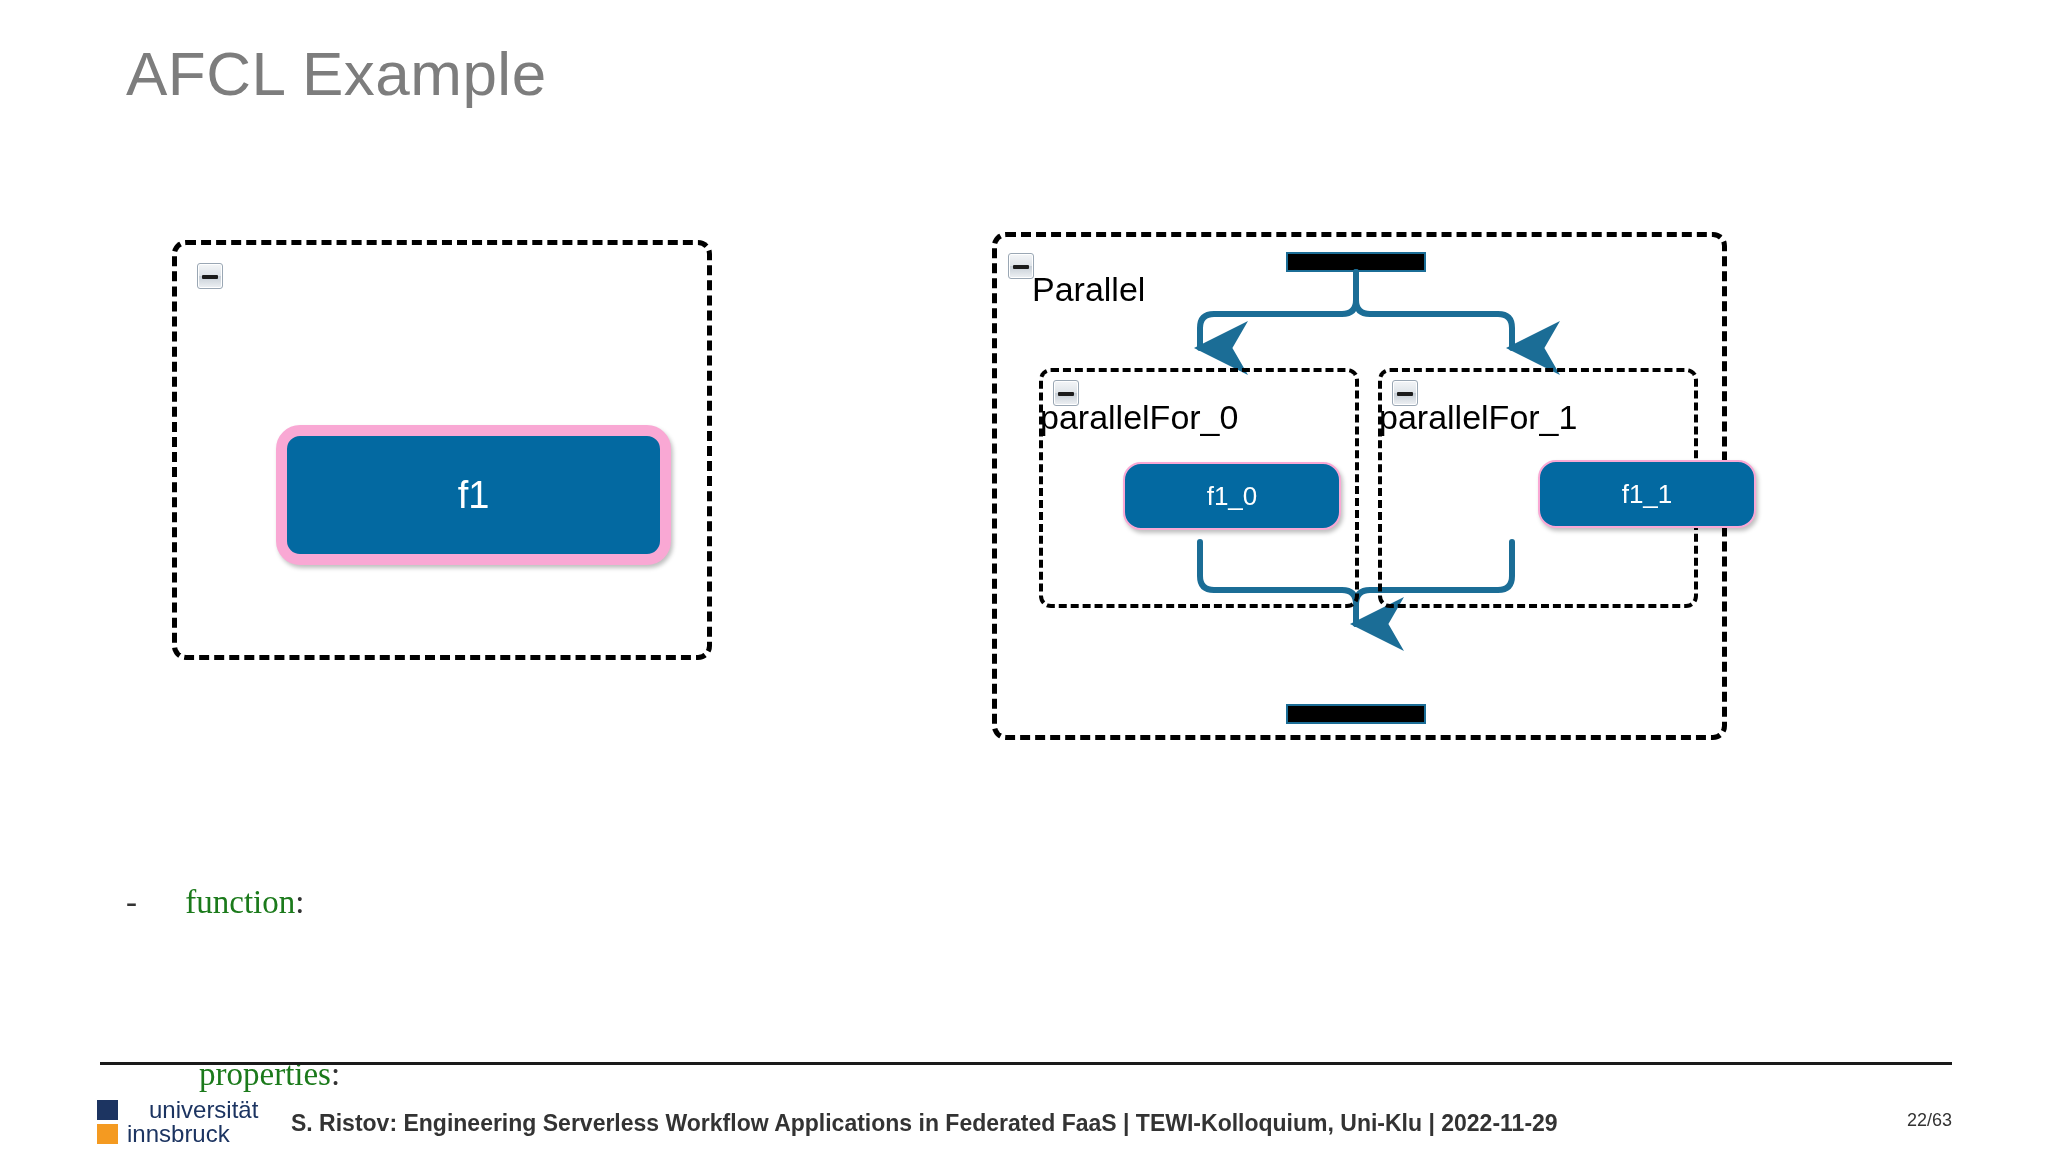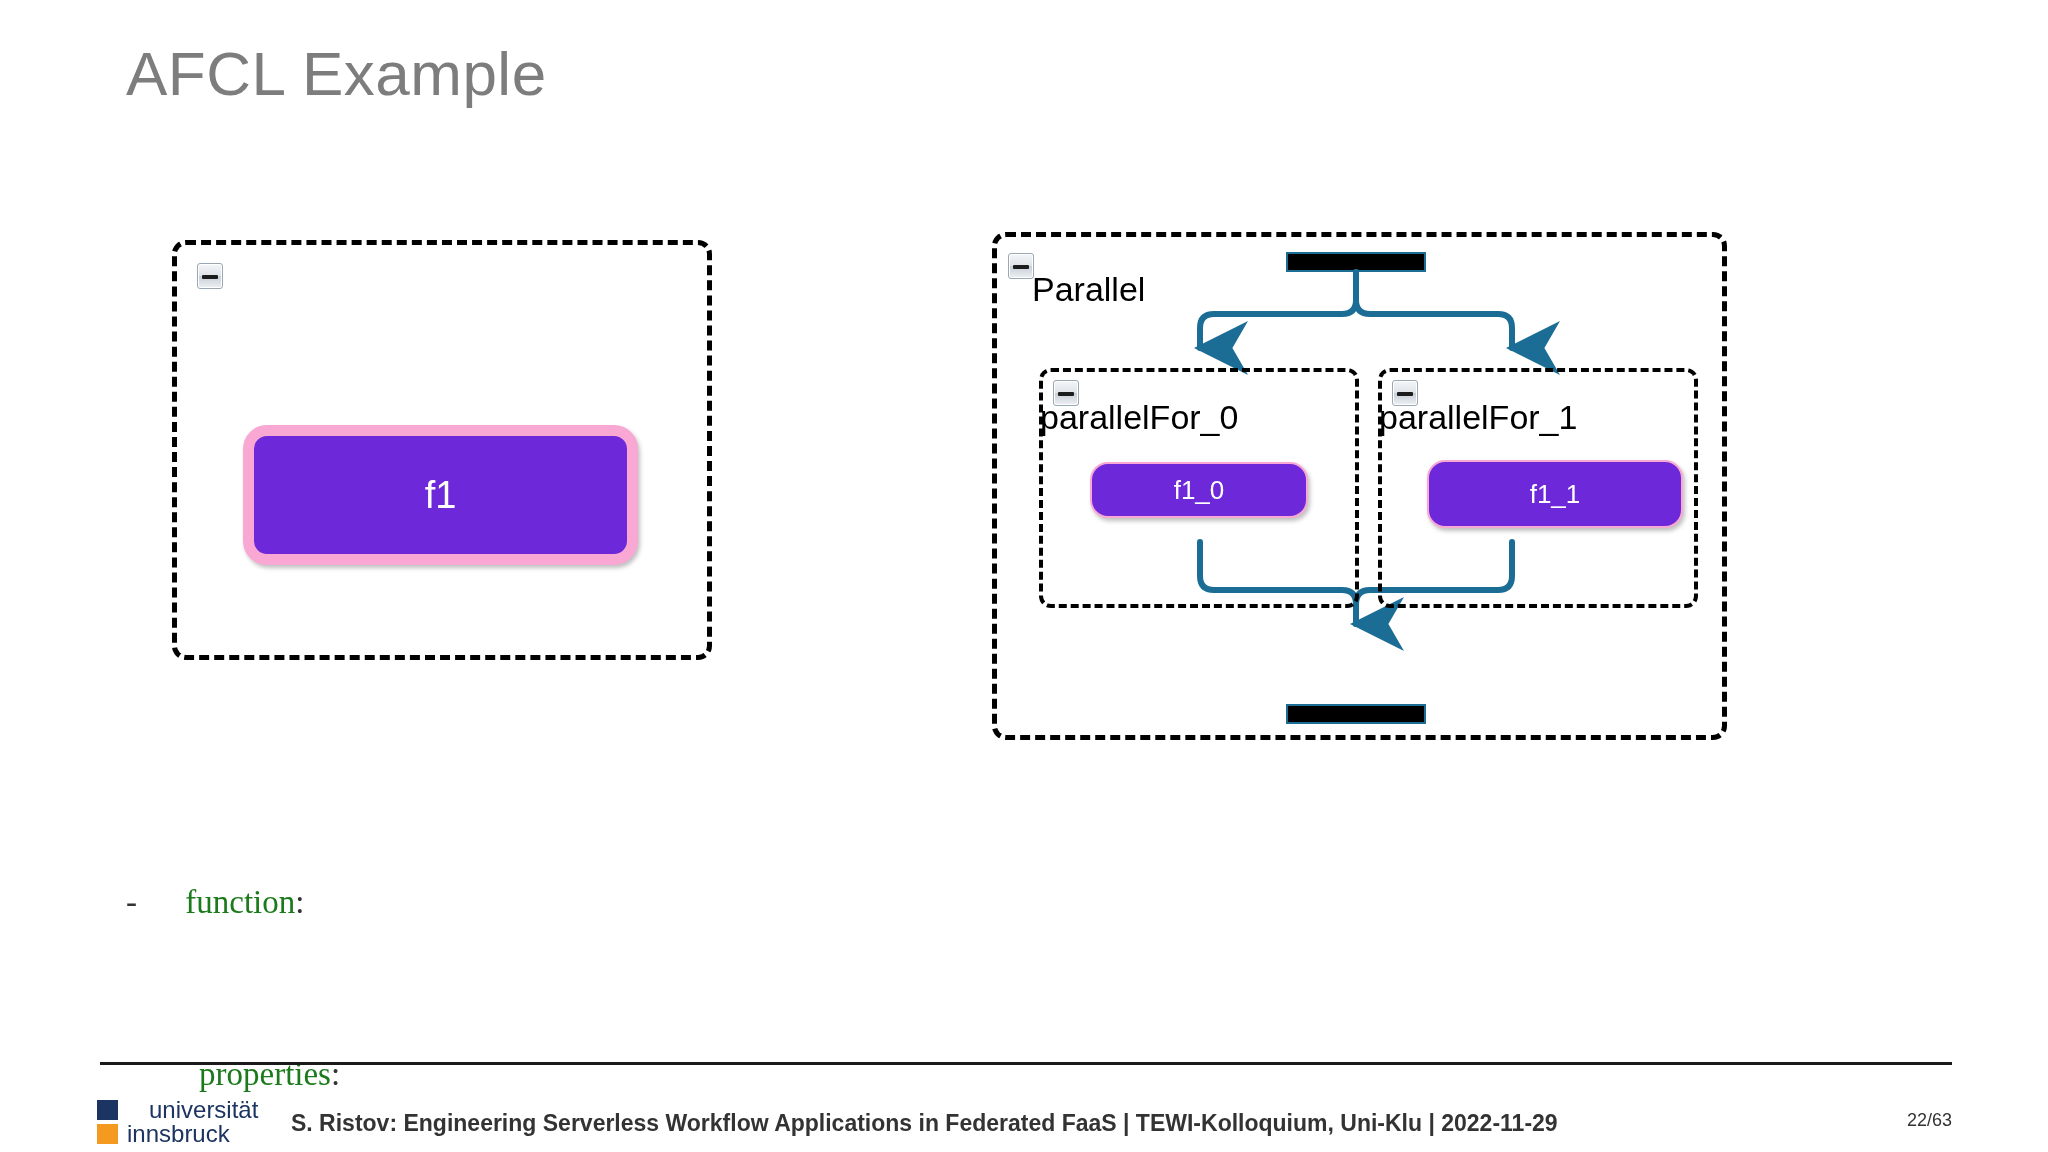"f1" .fn-node { background: #6d28d9 -> #0369a1; margin-left: none -> 33px }
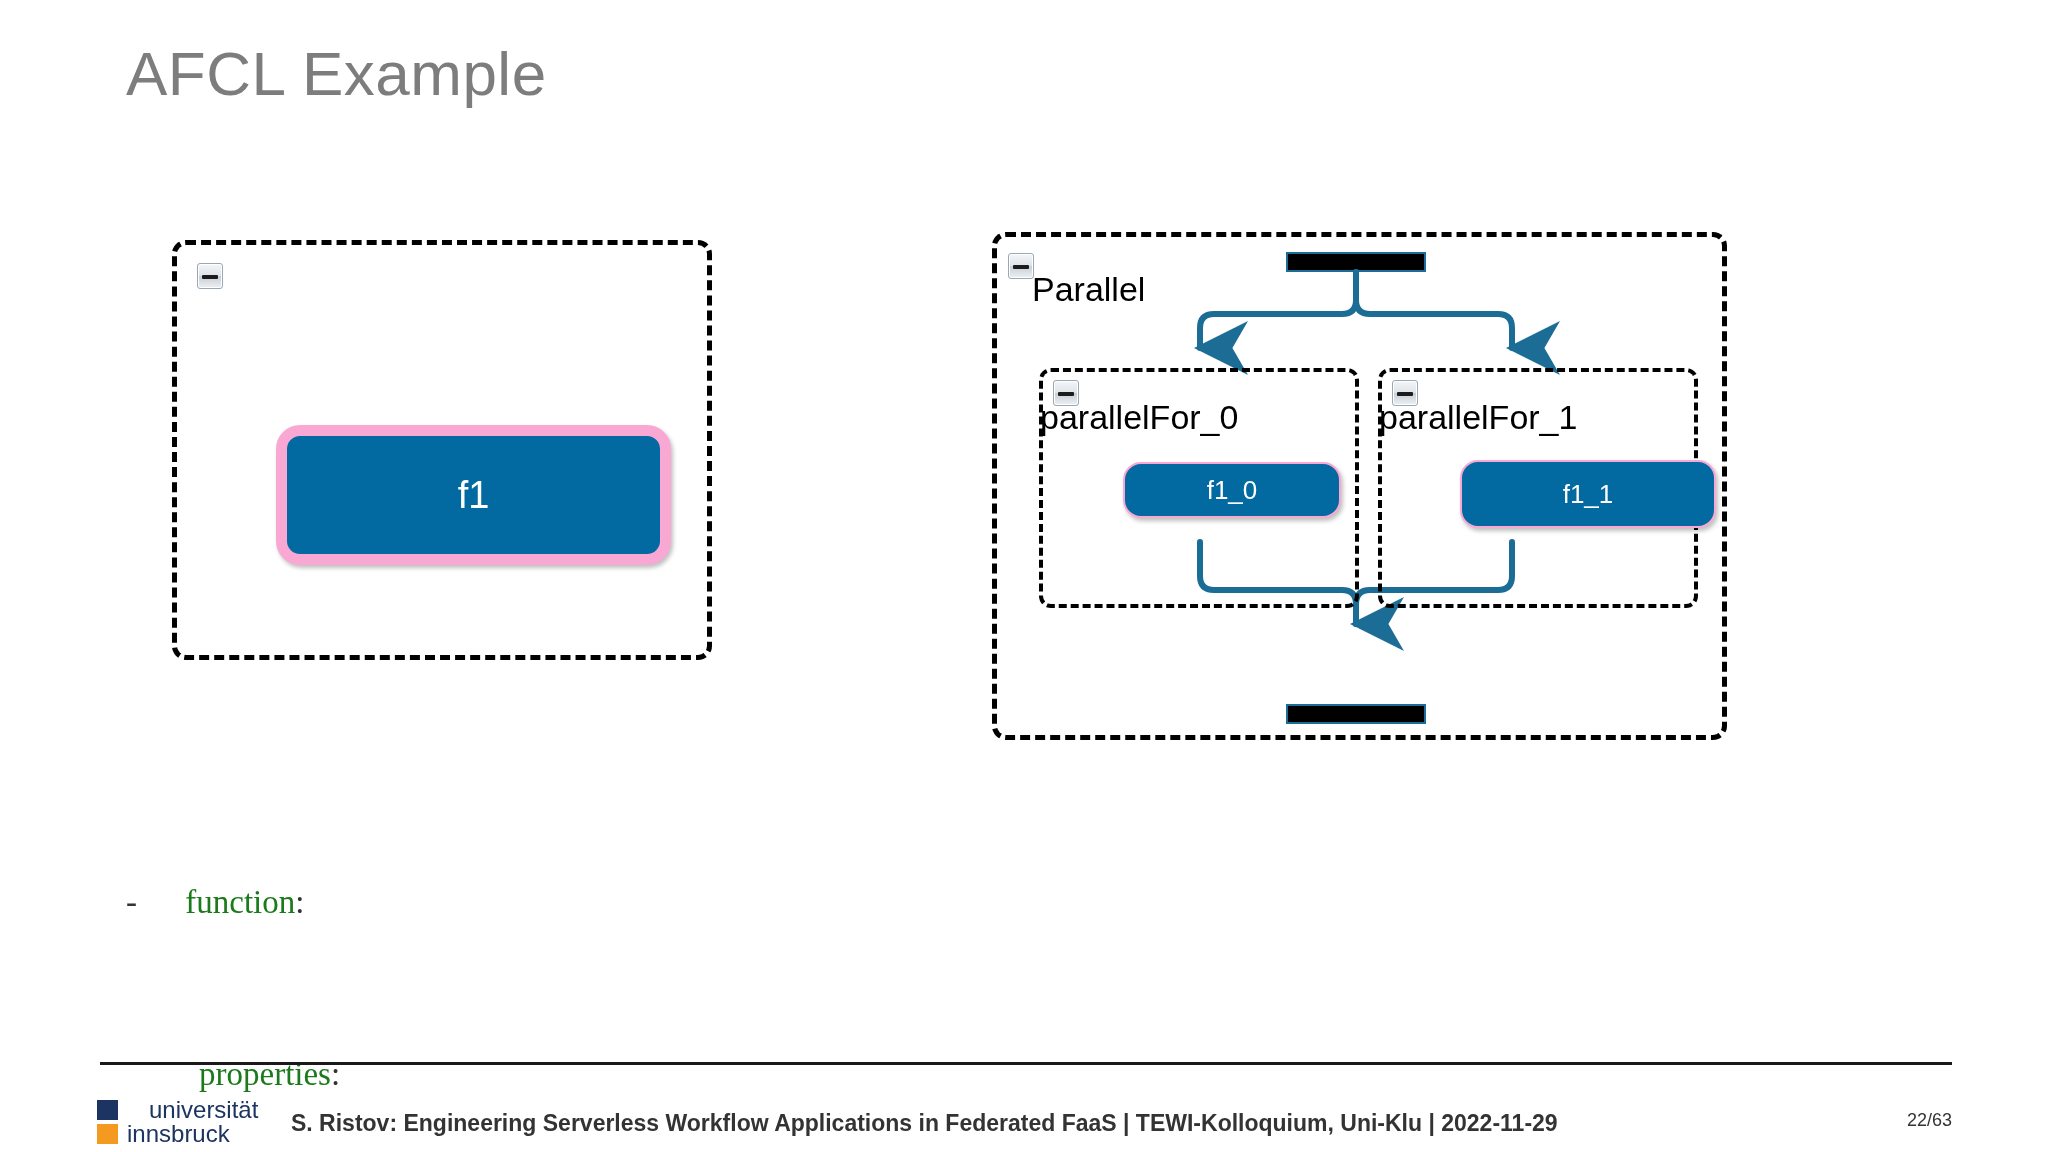"f1_0" div.fn-node { height: 56px -> 68px }
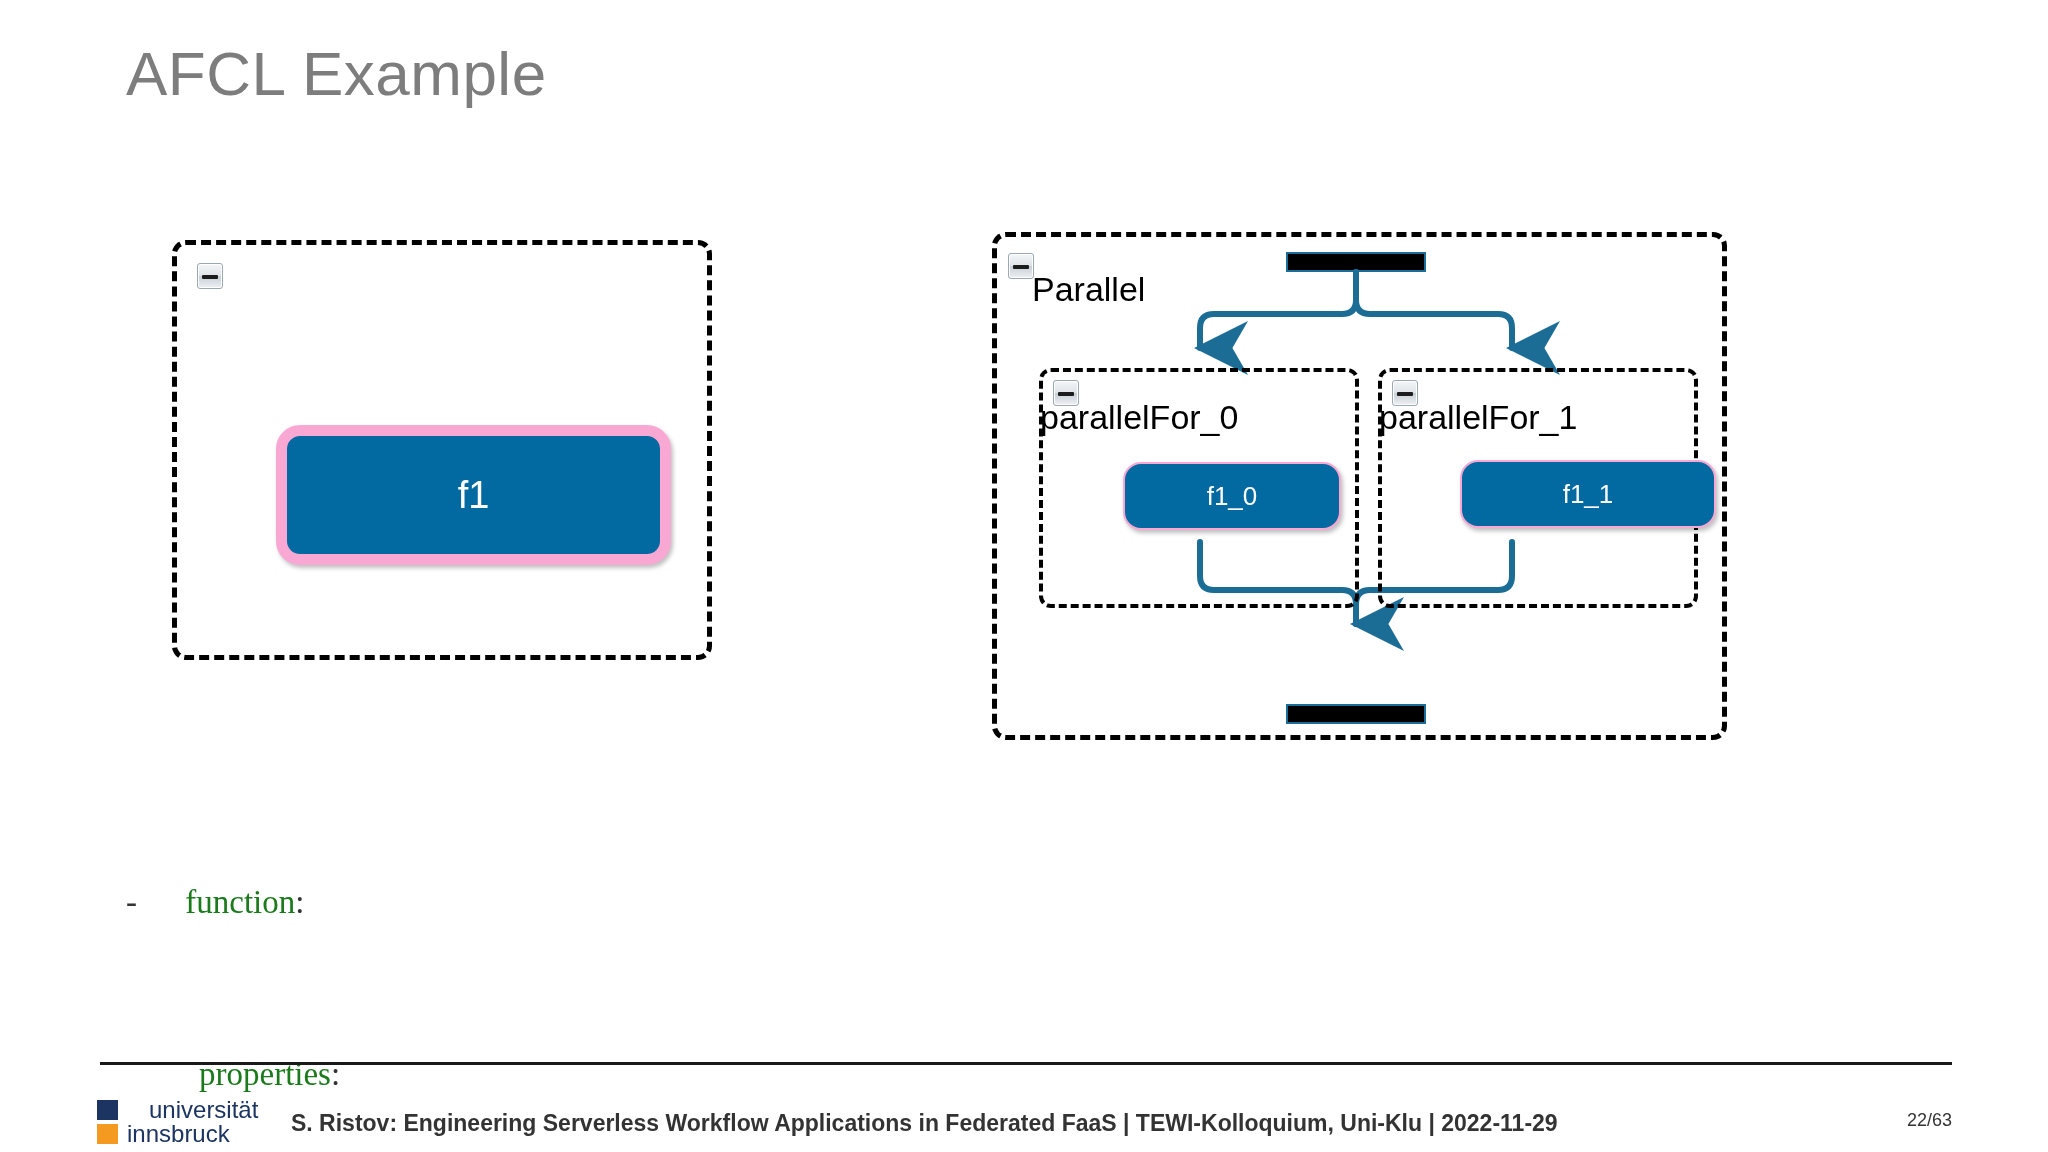"f1_1" div.fn-node { left: 1427px -> 1505px; width: 256px -> 218px }
